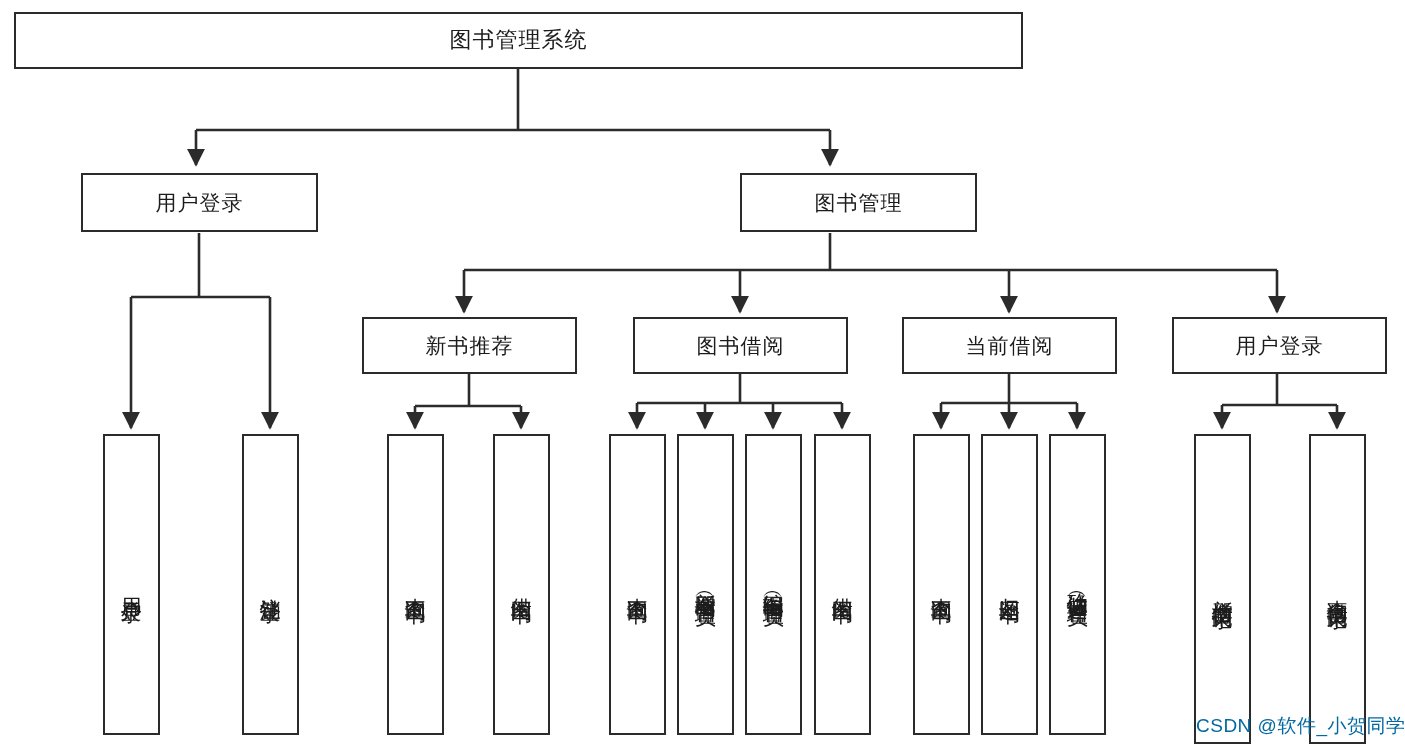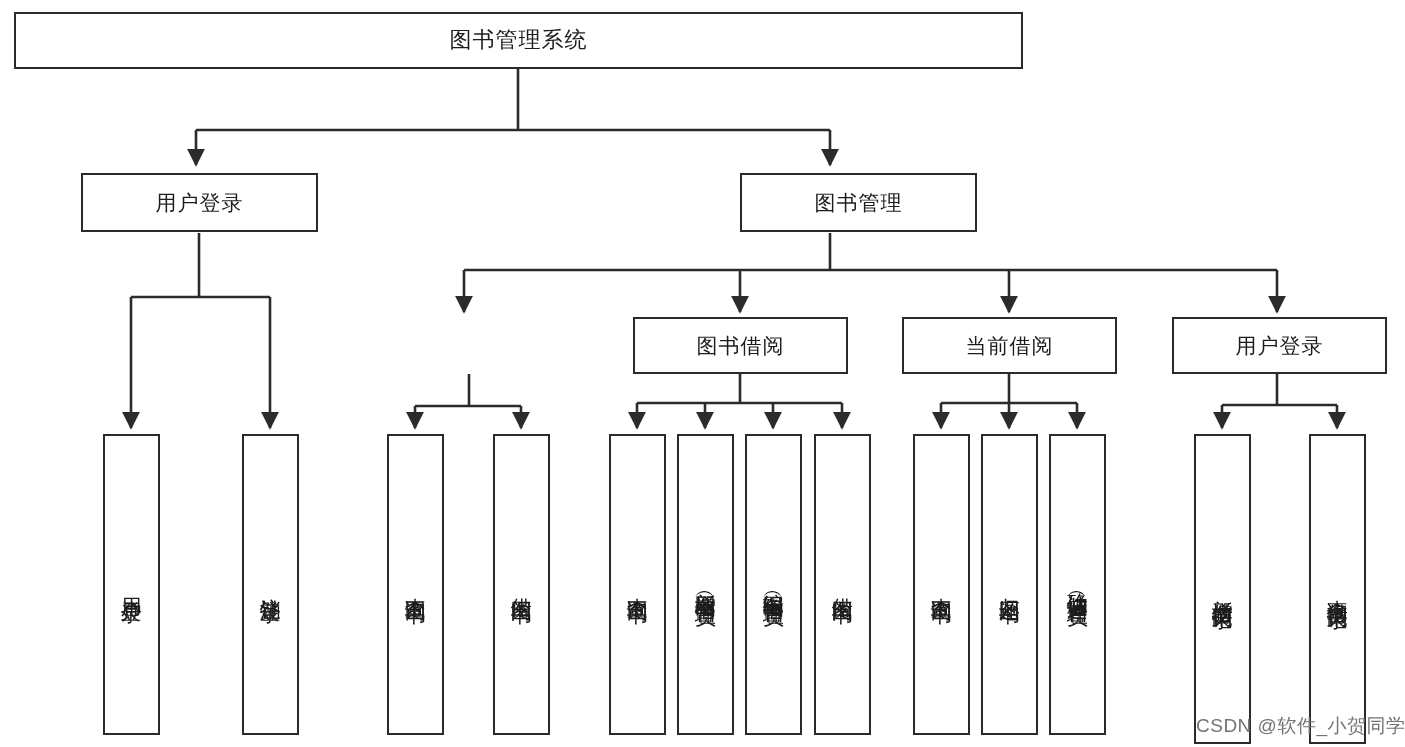"新书推荐" div.node { html: none -> <div> <span>新书推荐</span> </div> }
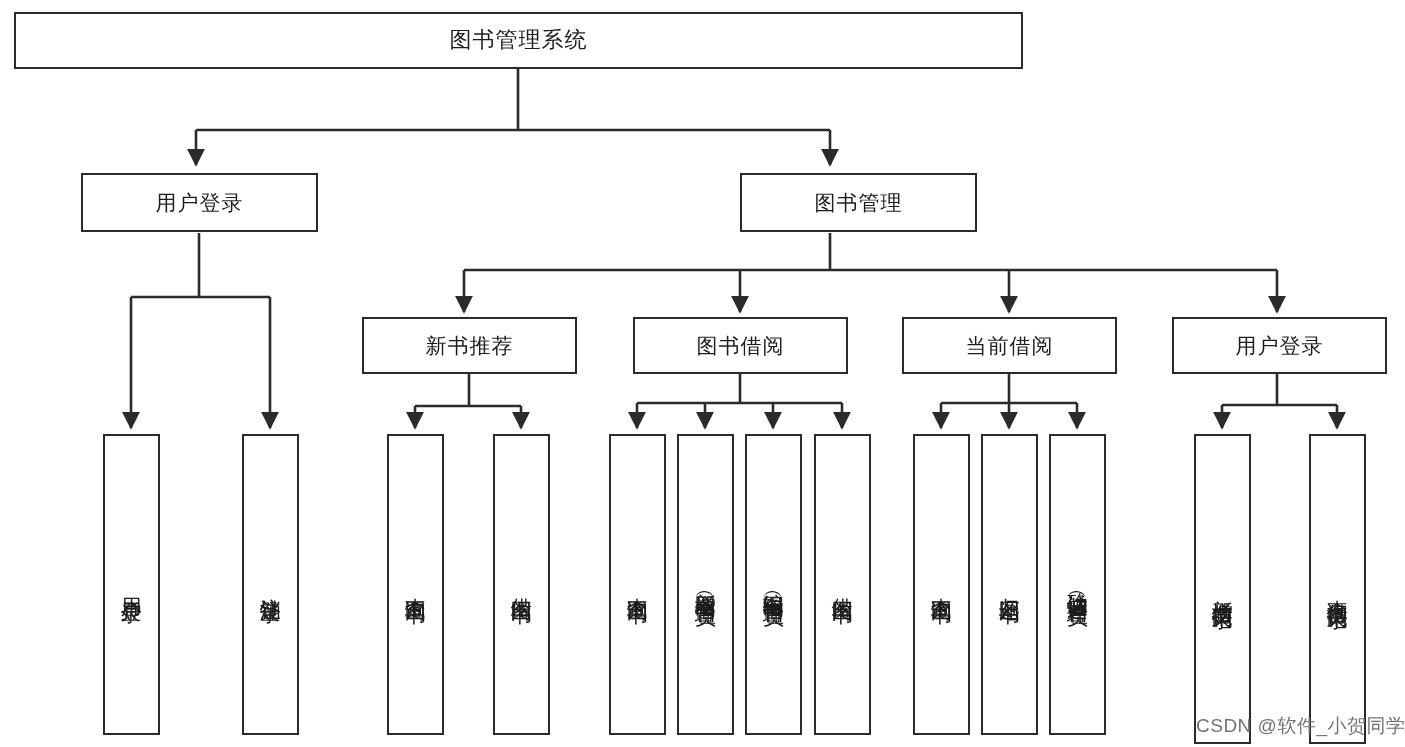"CSDN @软件_小贺同学" .watermark { color: #737373 -> #0369a1 }
